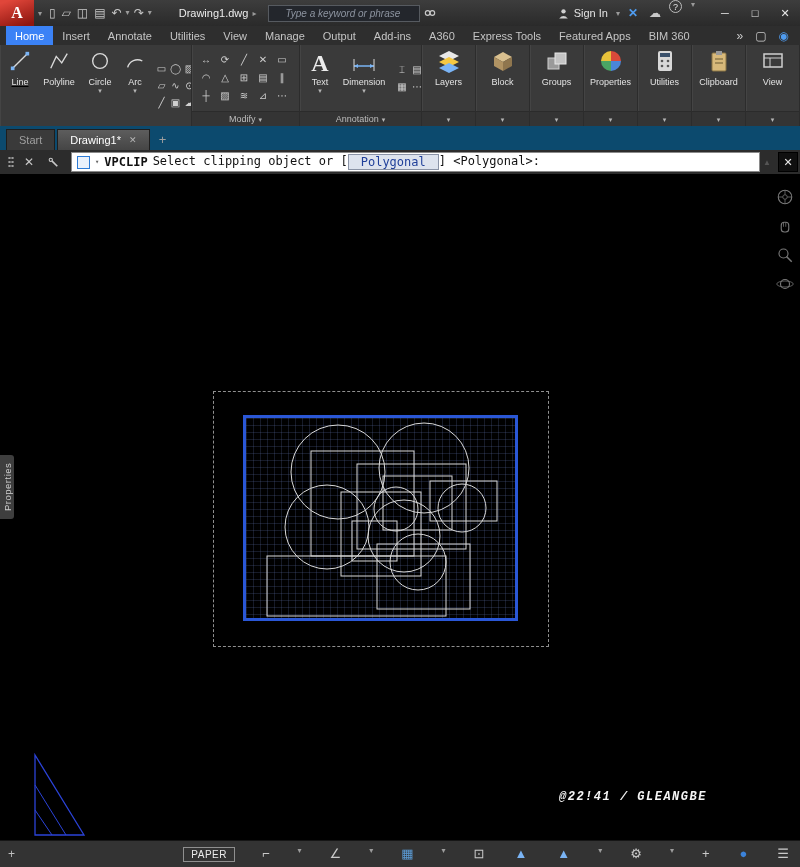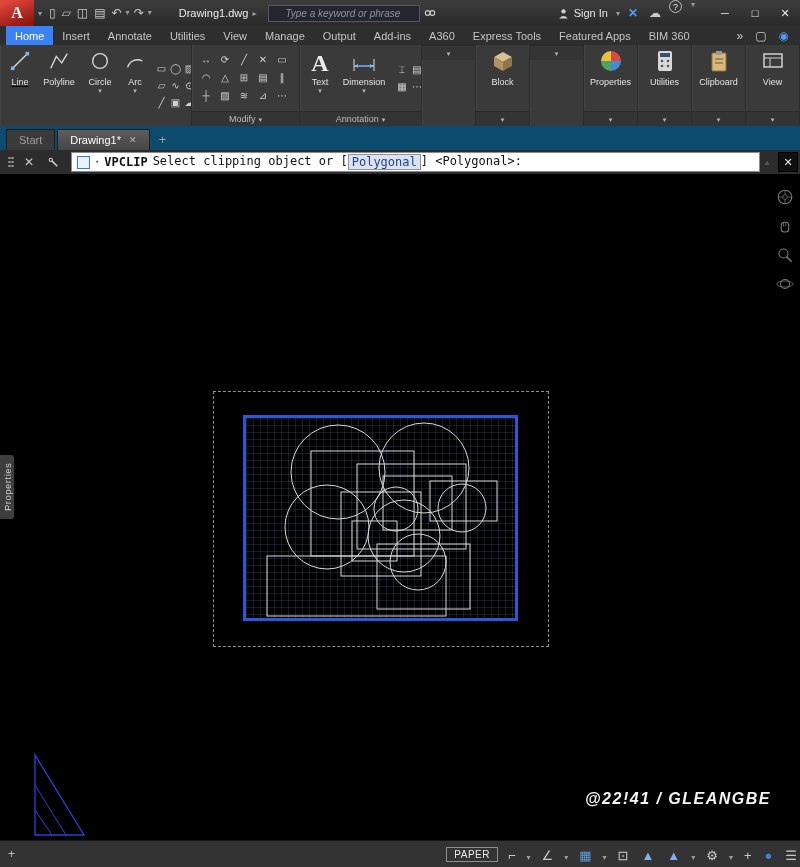"Layers" div.panel-content { html: none -> <div> <div> <span> <span><svg> <path></path> <path></path> <path></path> </svg></span> </span> <span>Layers</span> </div> </div> }
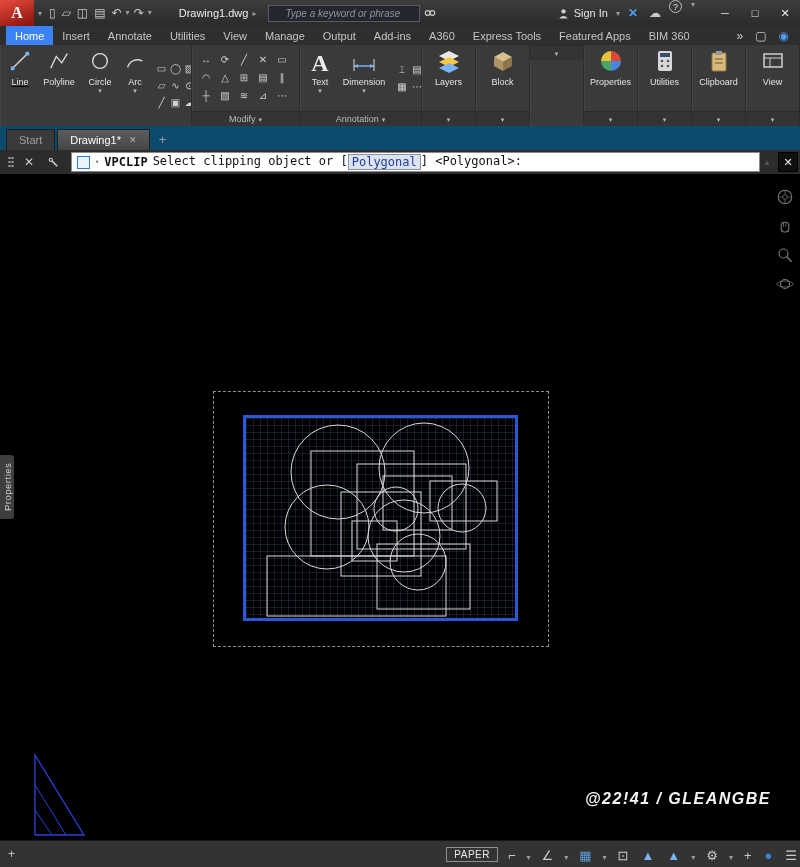"Groups" div.panel-content { html: none -> <div> <div> <span> <span><svg> <rect></rect> <rect></rect> </svg></span> </span> <span>Groups</span> </div> </div> }
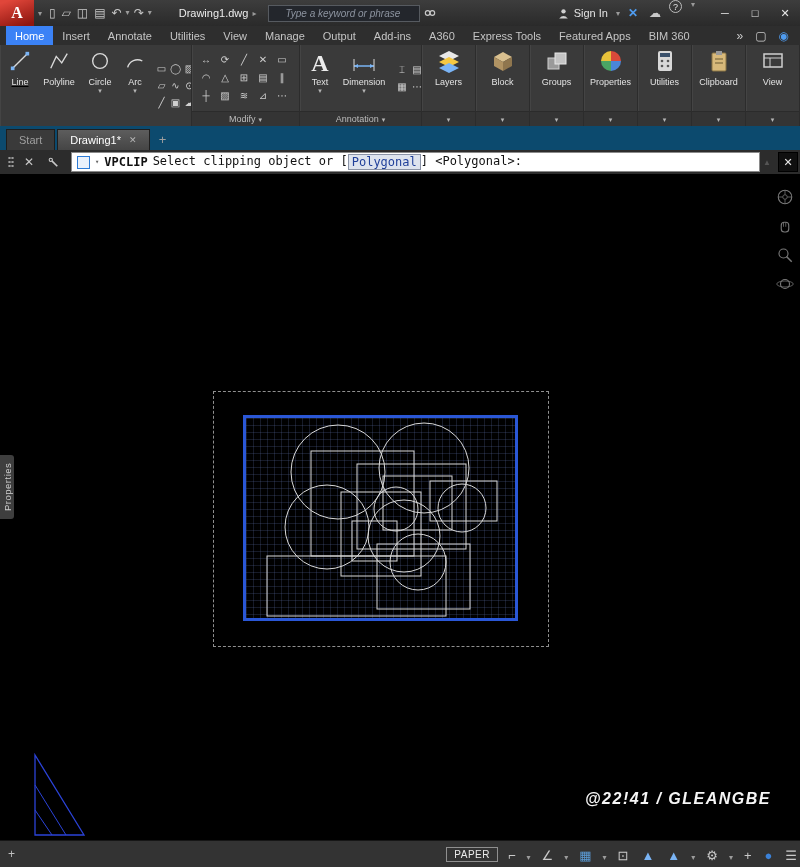"Polygonal" .cmd-opt { padding: 0 3px -> 0 12px }
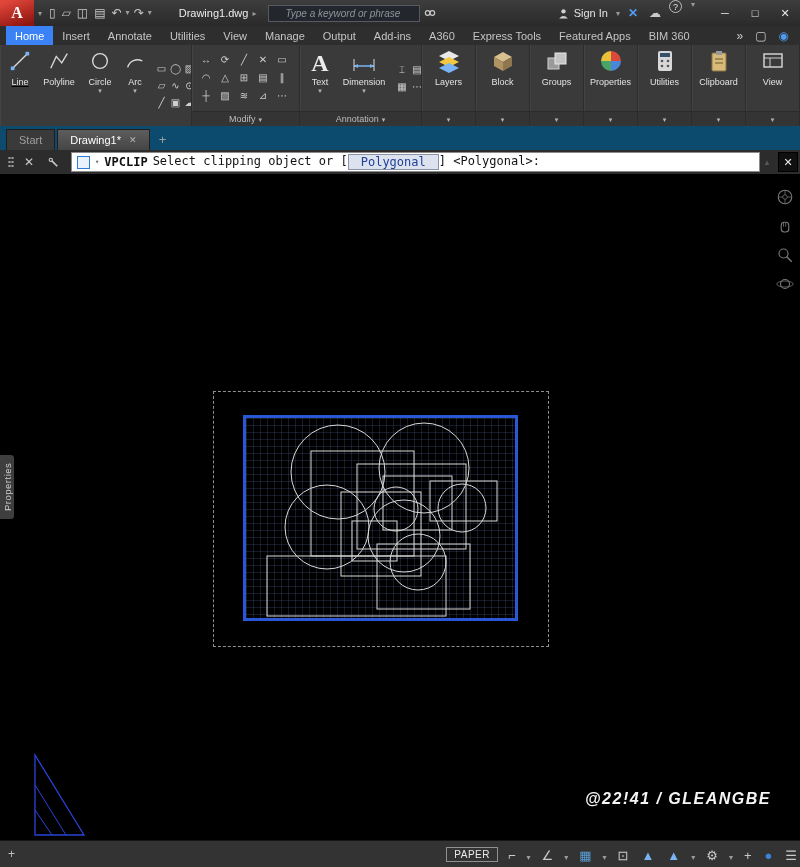"@22!41 / GLEANGBE" #watermark { font-family: Liberation Sans, sans-serif -> Liberation Mono, monospace; font-size: 16px -> 12px; left: 585px -> 559px }
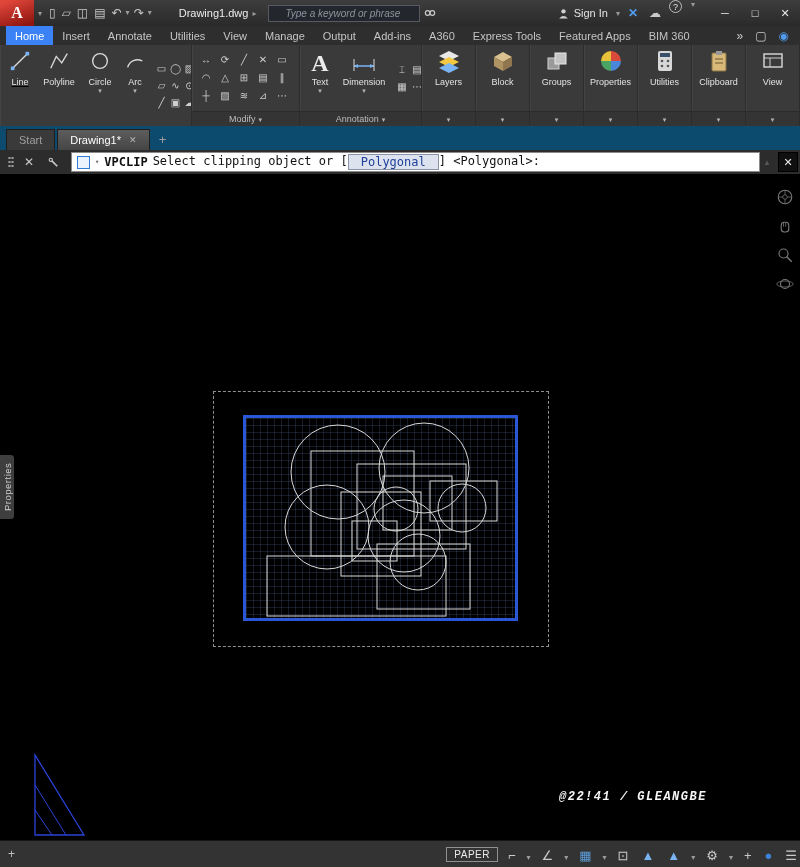"PAPER" #status-right { align-items: flex-end -> flex-start; gap: 7px -> 24px; padding-right: 0 -> 8px }
